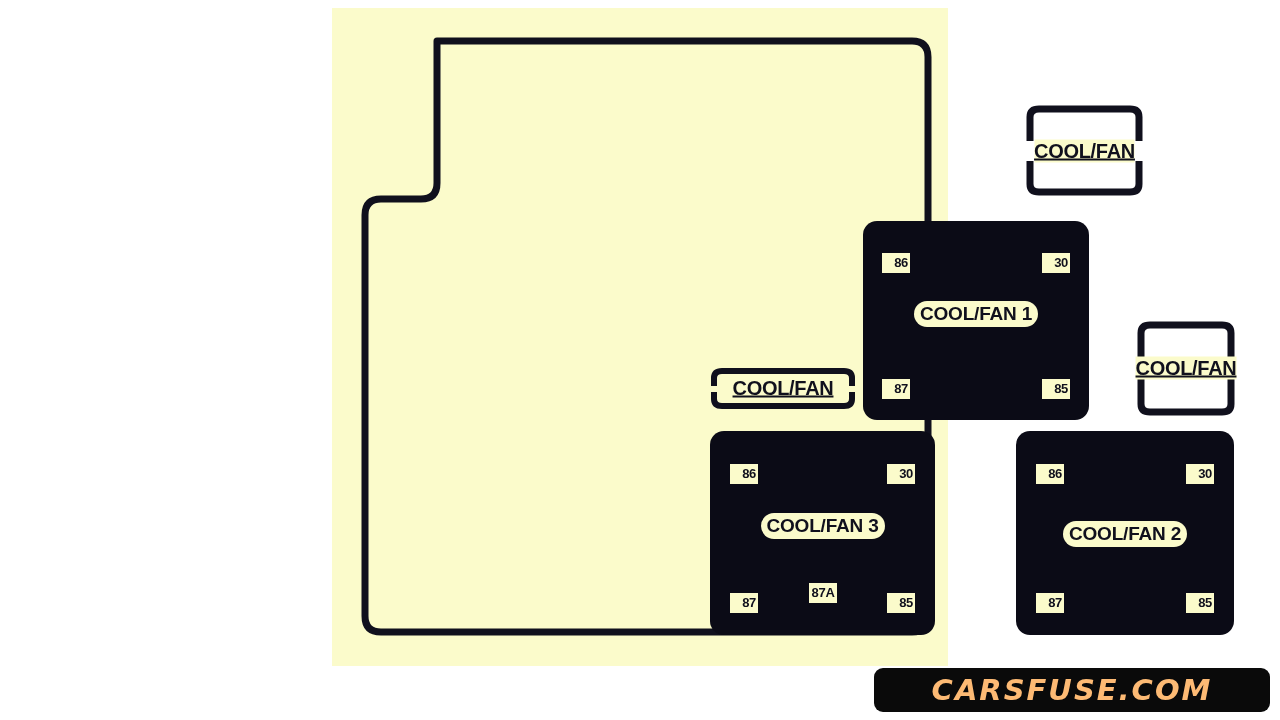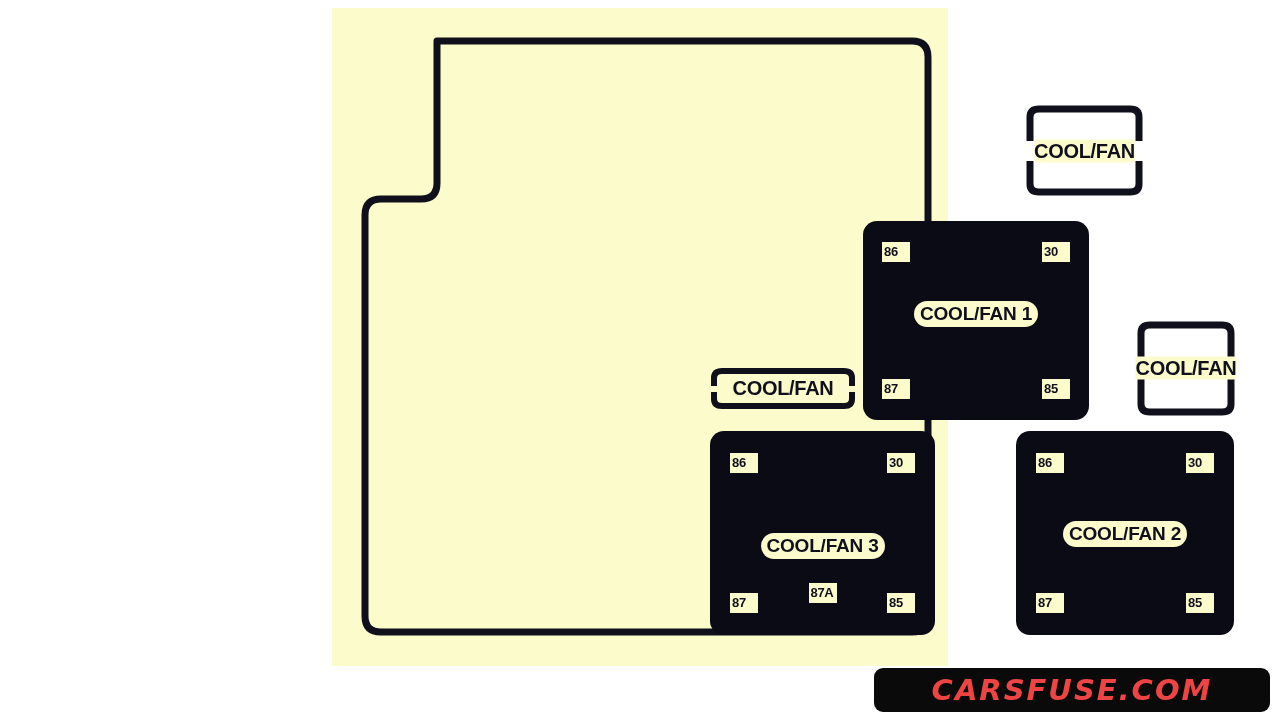"COOL/FAN" .socket .socket-label { text-decoration: none -> underline }
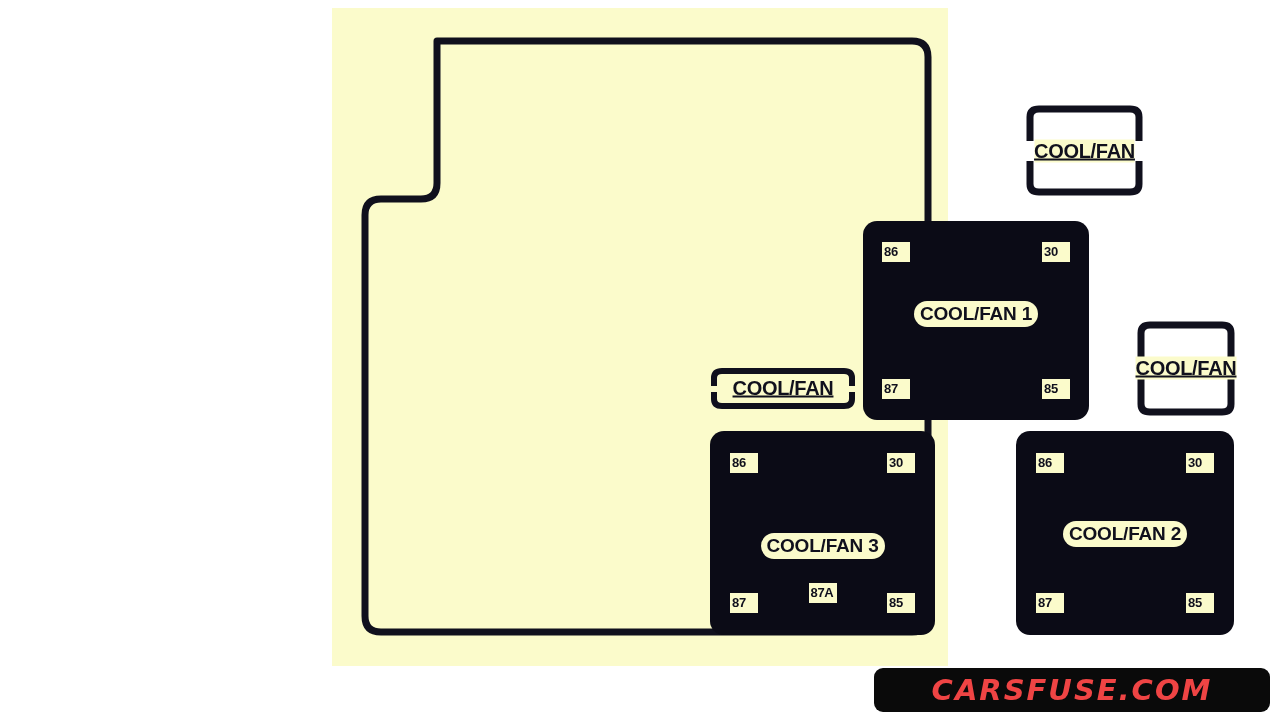"86" .pin { margin-top: none -> 11px; text-align: left -> right }
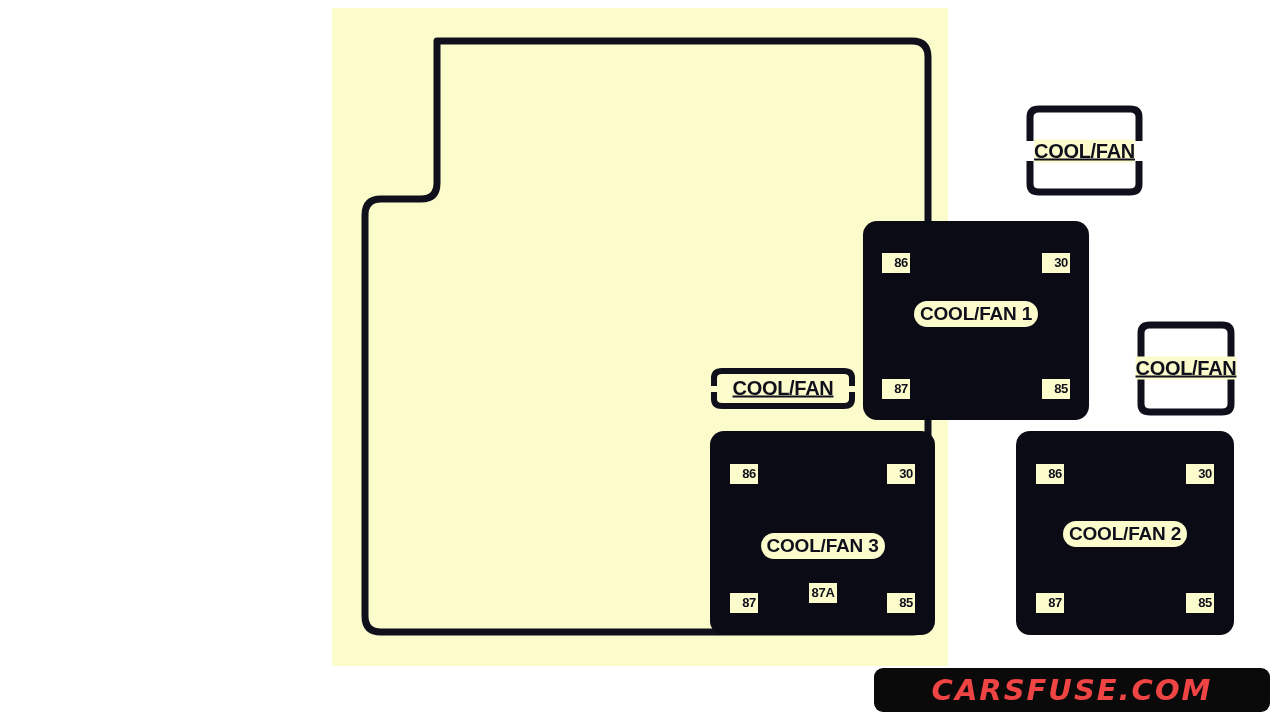"COOL/FAN 3" #relay-coolfan3 .relay-name { margin-top: 20px -> none }
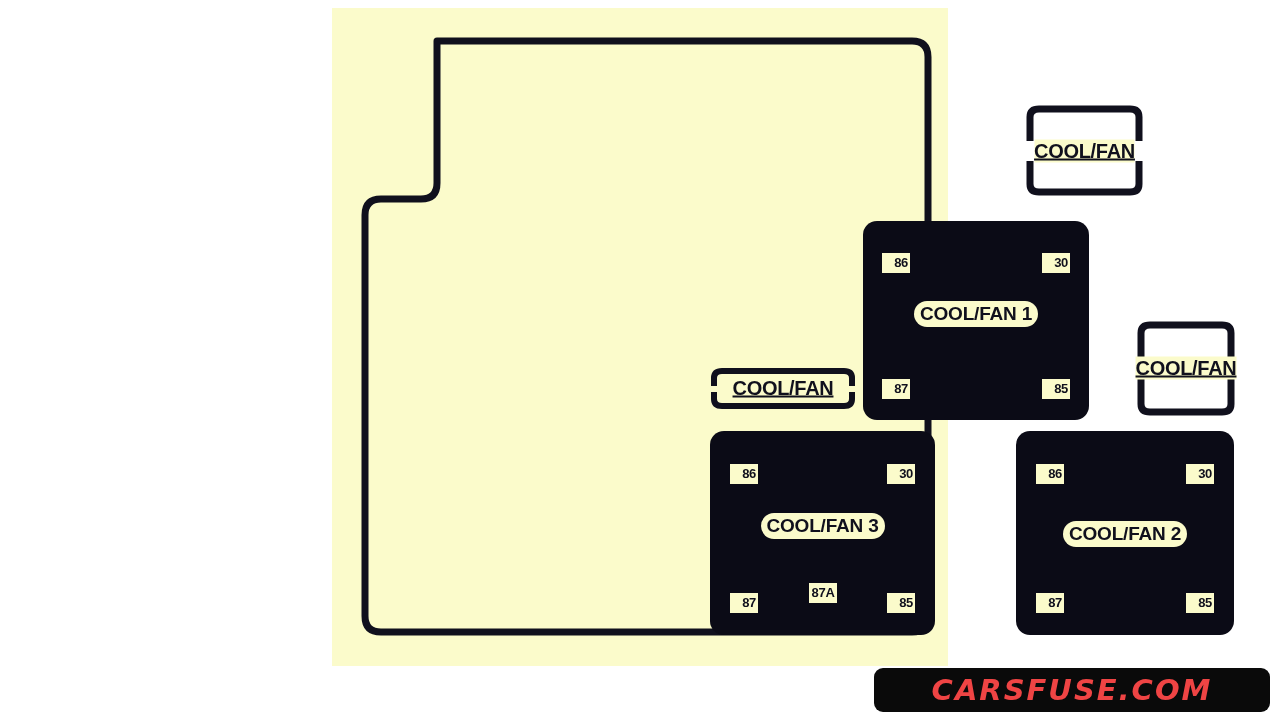"CARSFUSE.COM" #watermark-text { color: #ef4444 -> #fdba74 }
